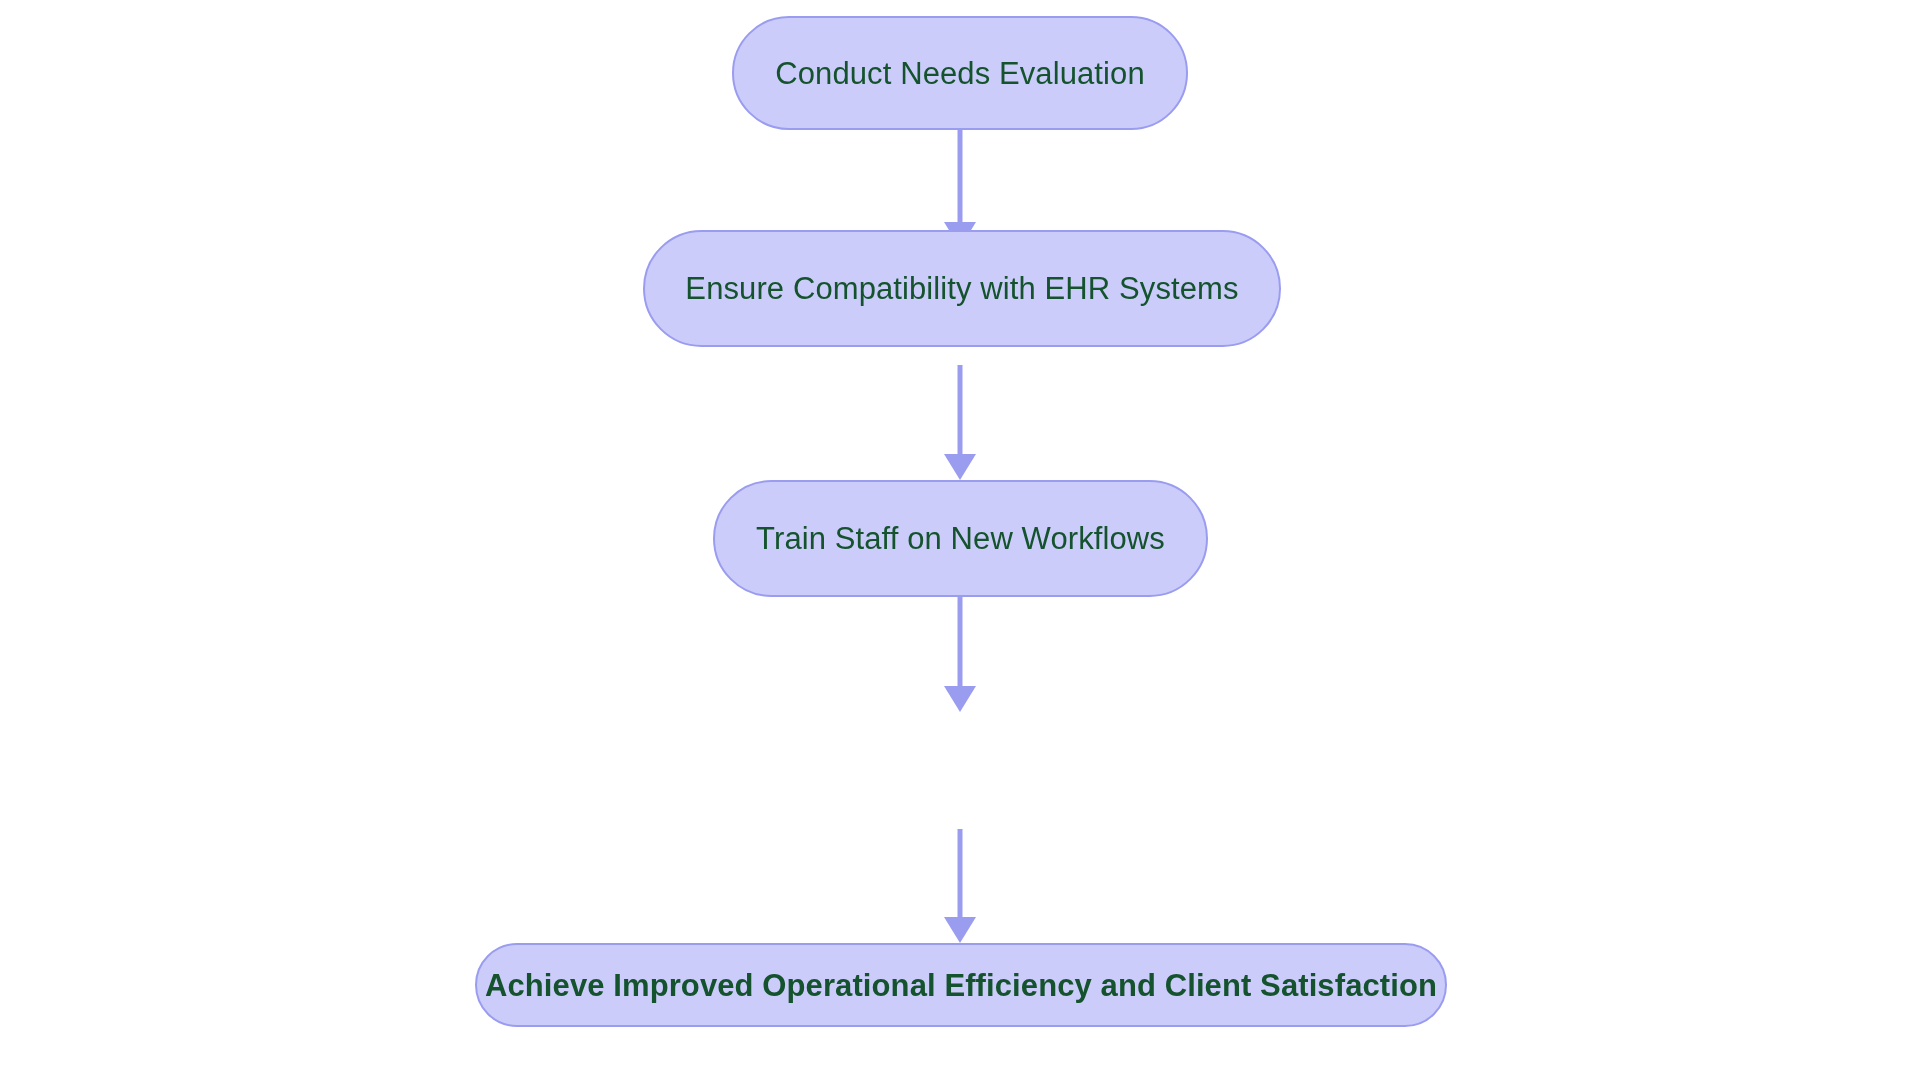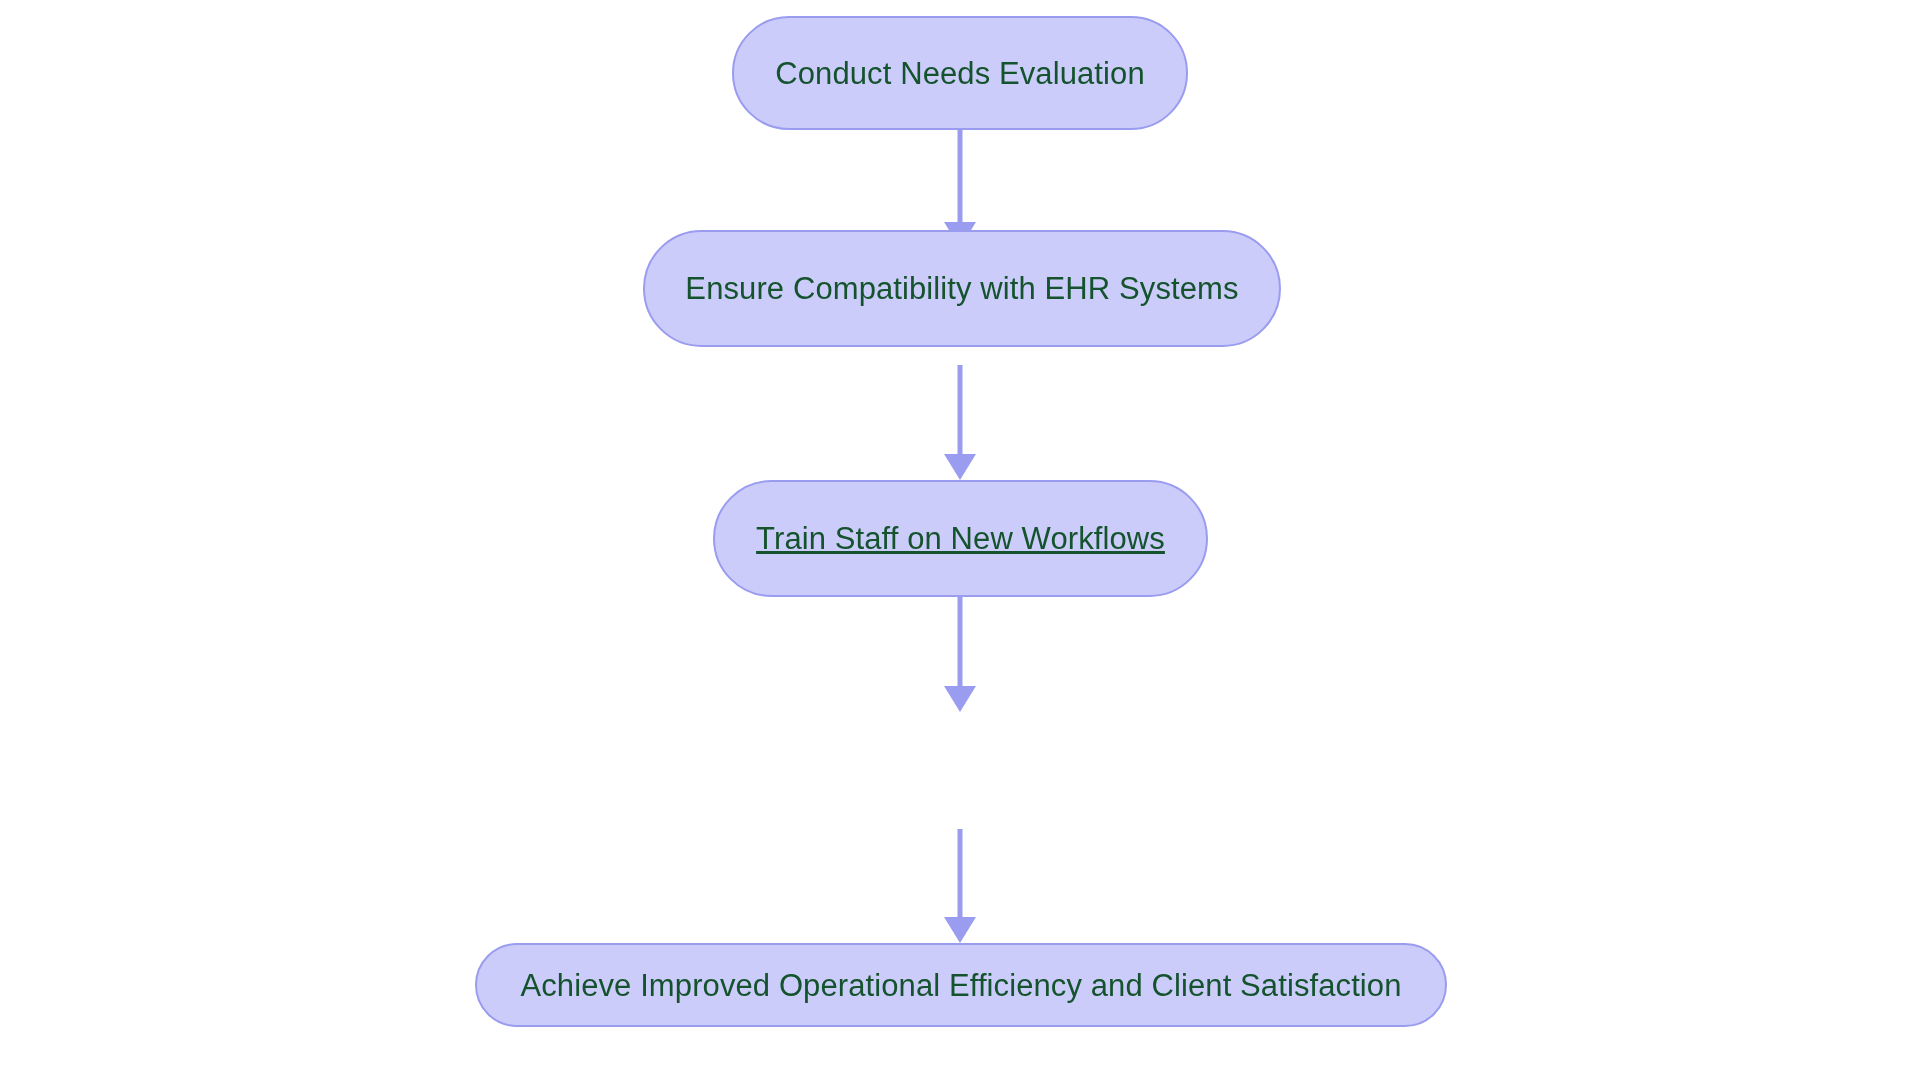"Train Staff on New Workflows" div.flow-node { text-decoration: underline -> none }
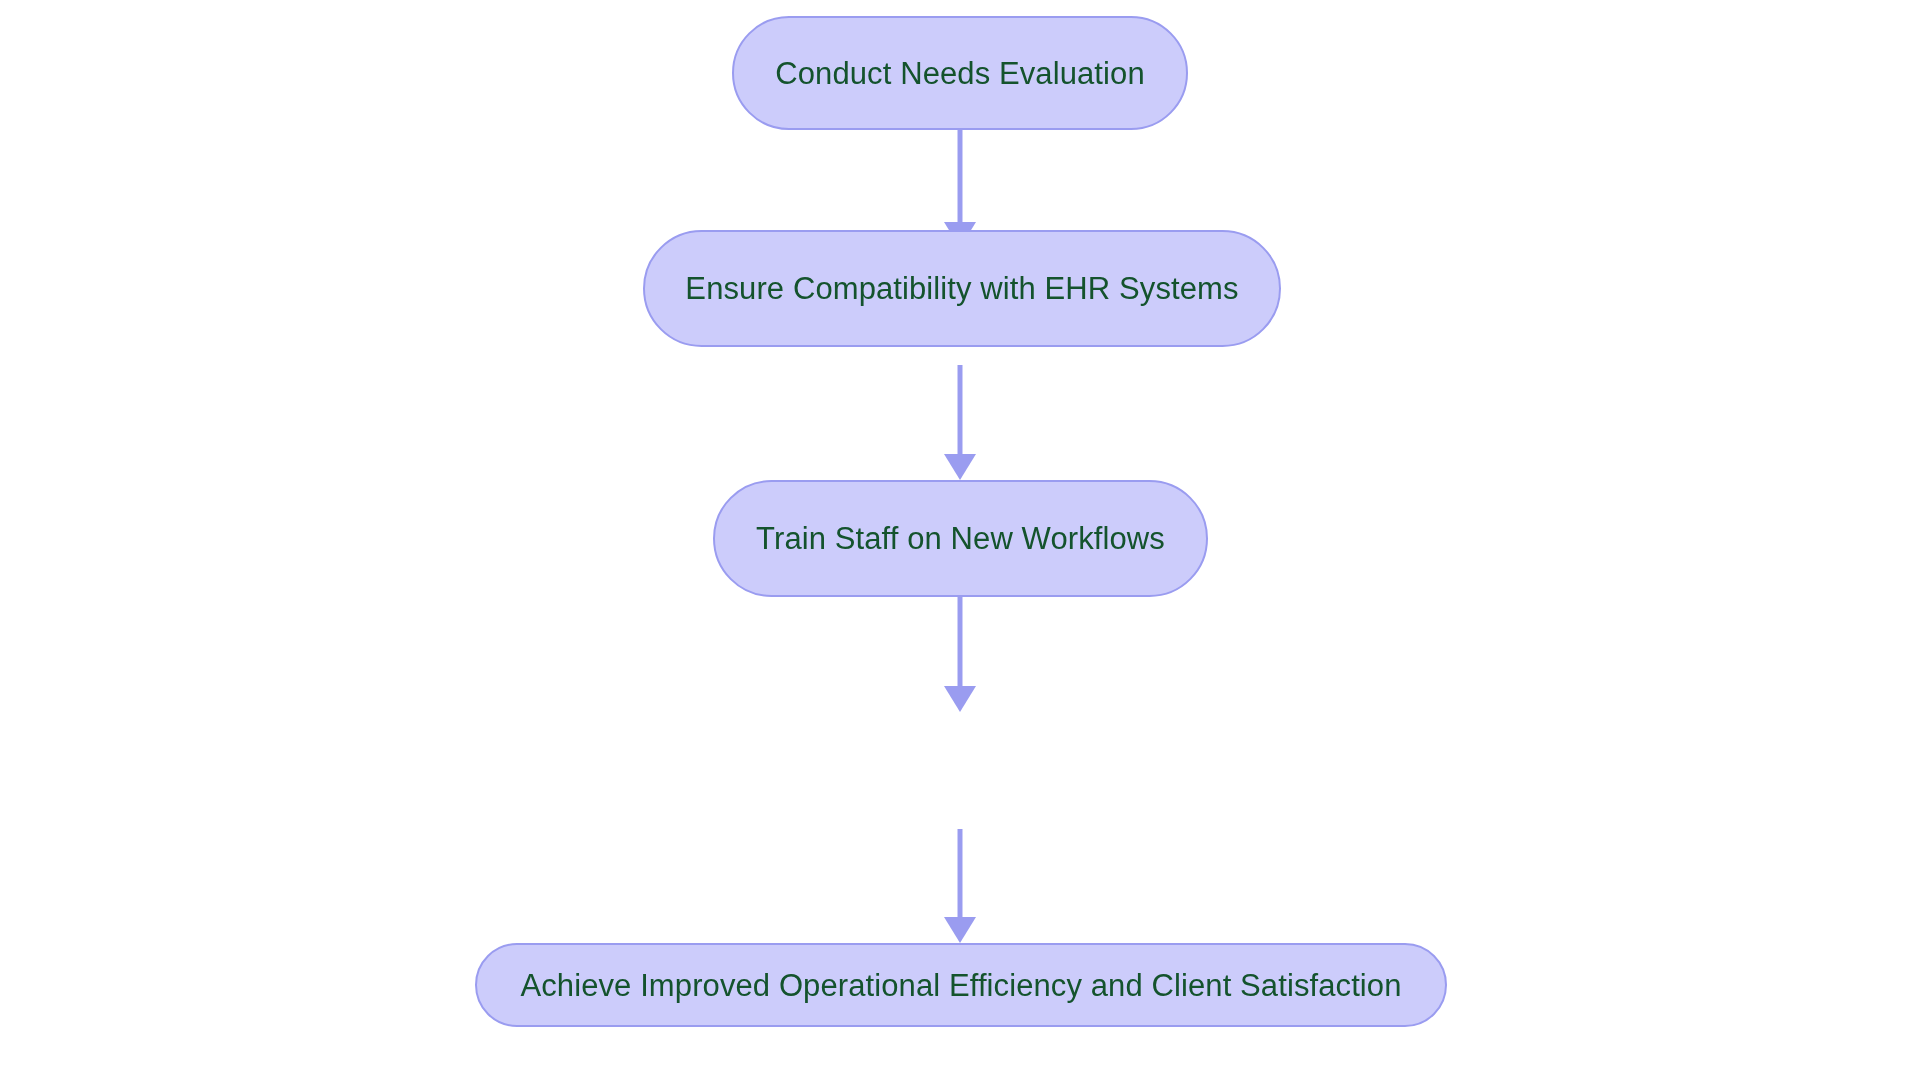"Achieve Improved Operational Efficiency" div.flow-node { font-weight: none -> bold }
